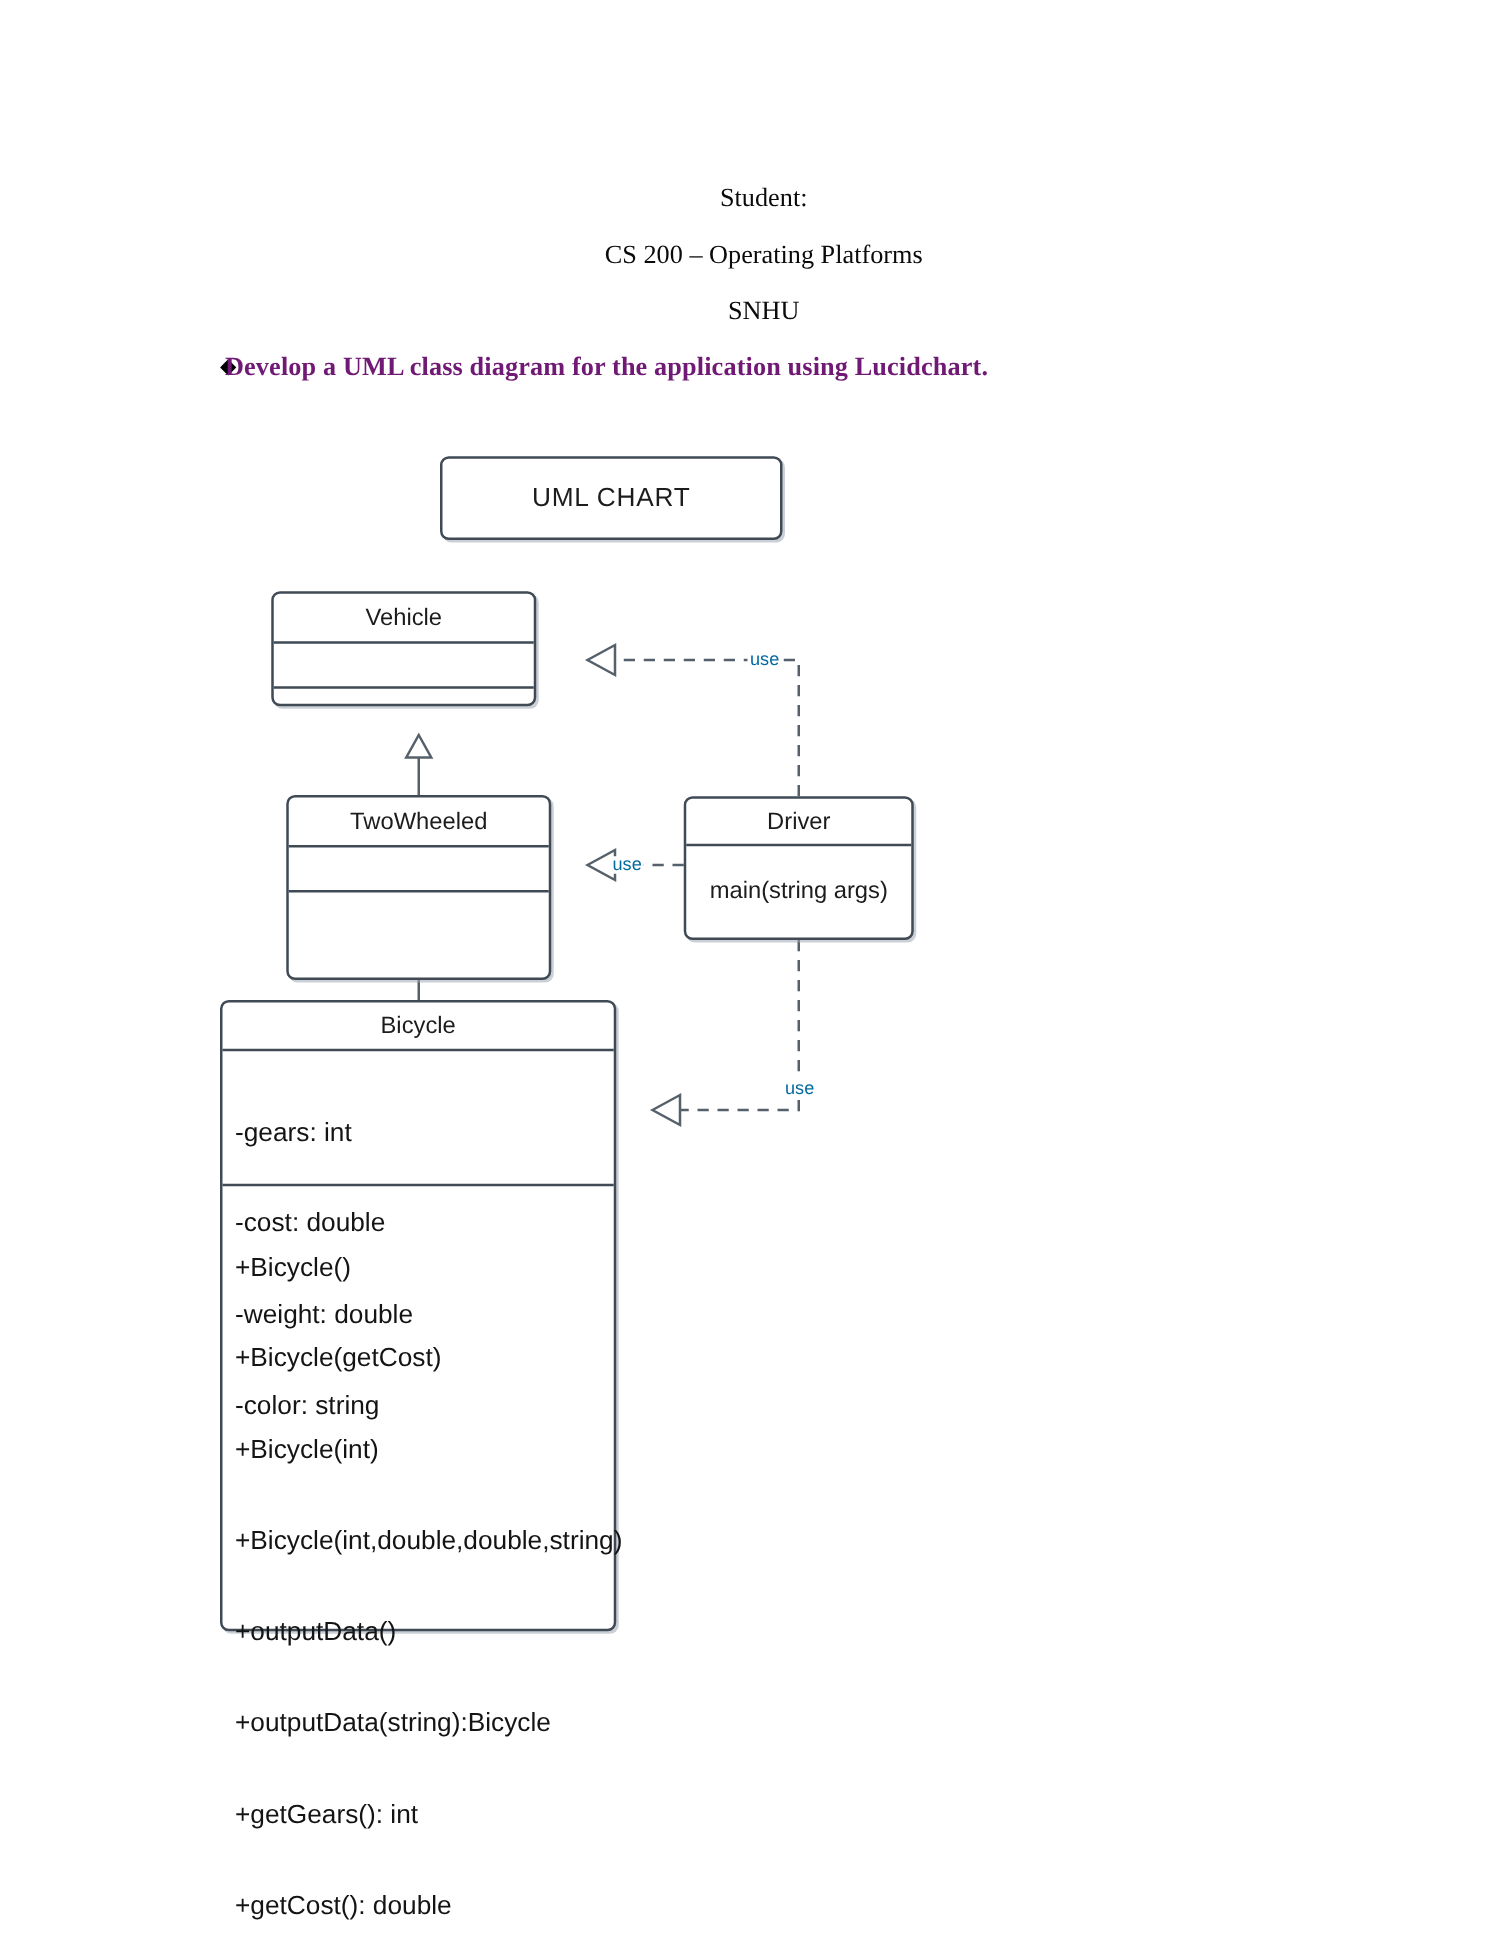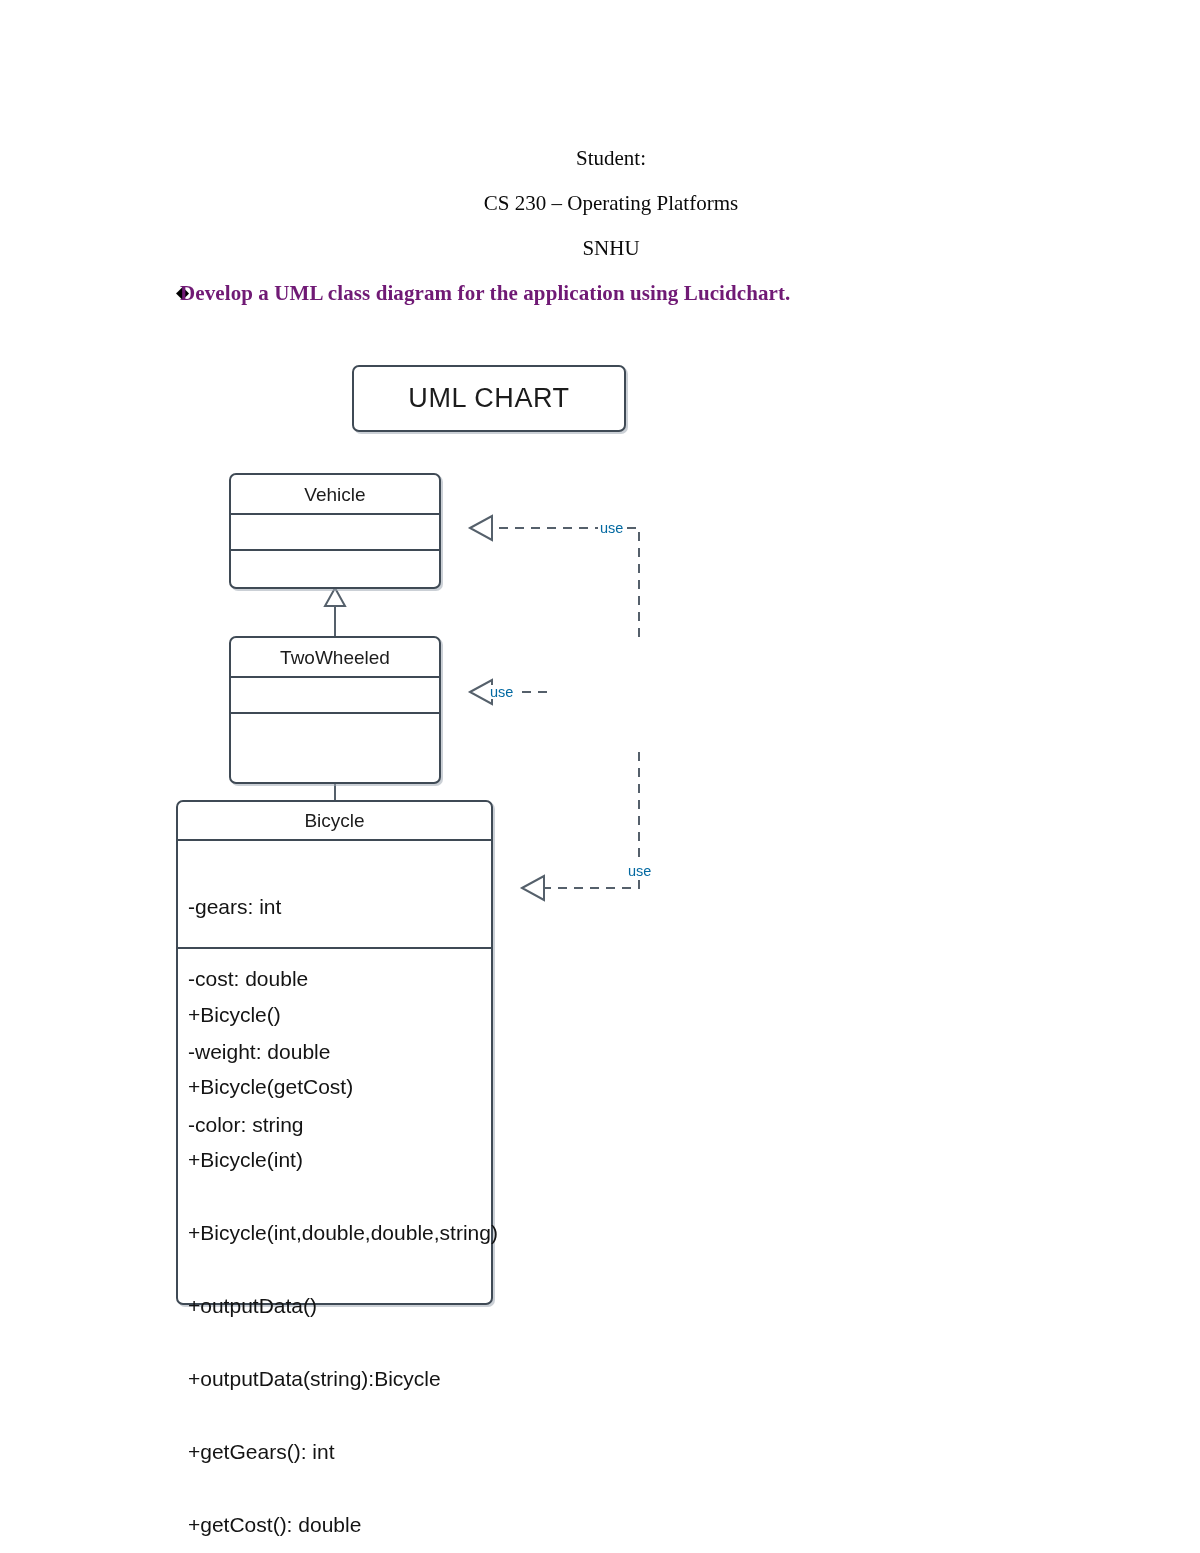"CS 230 – Operating Platforms" div.doc-line { text: 230 -> 200 }
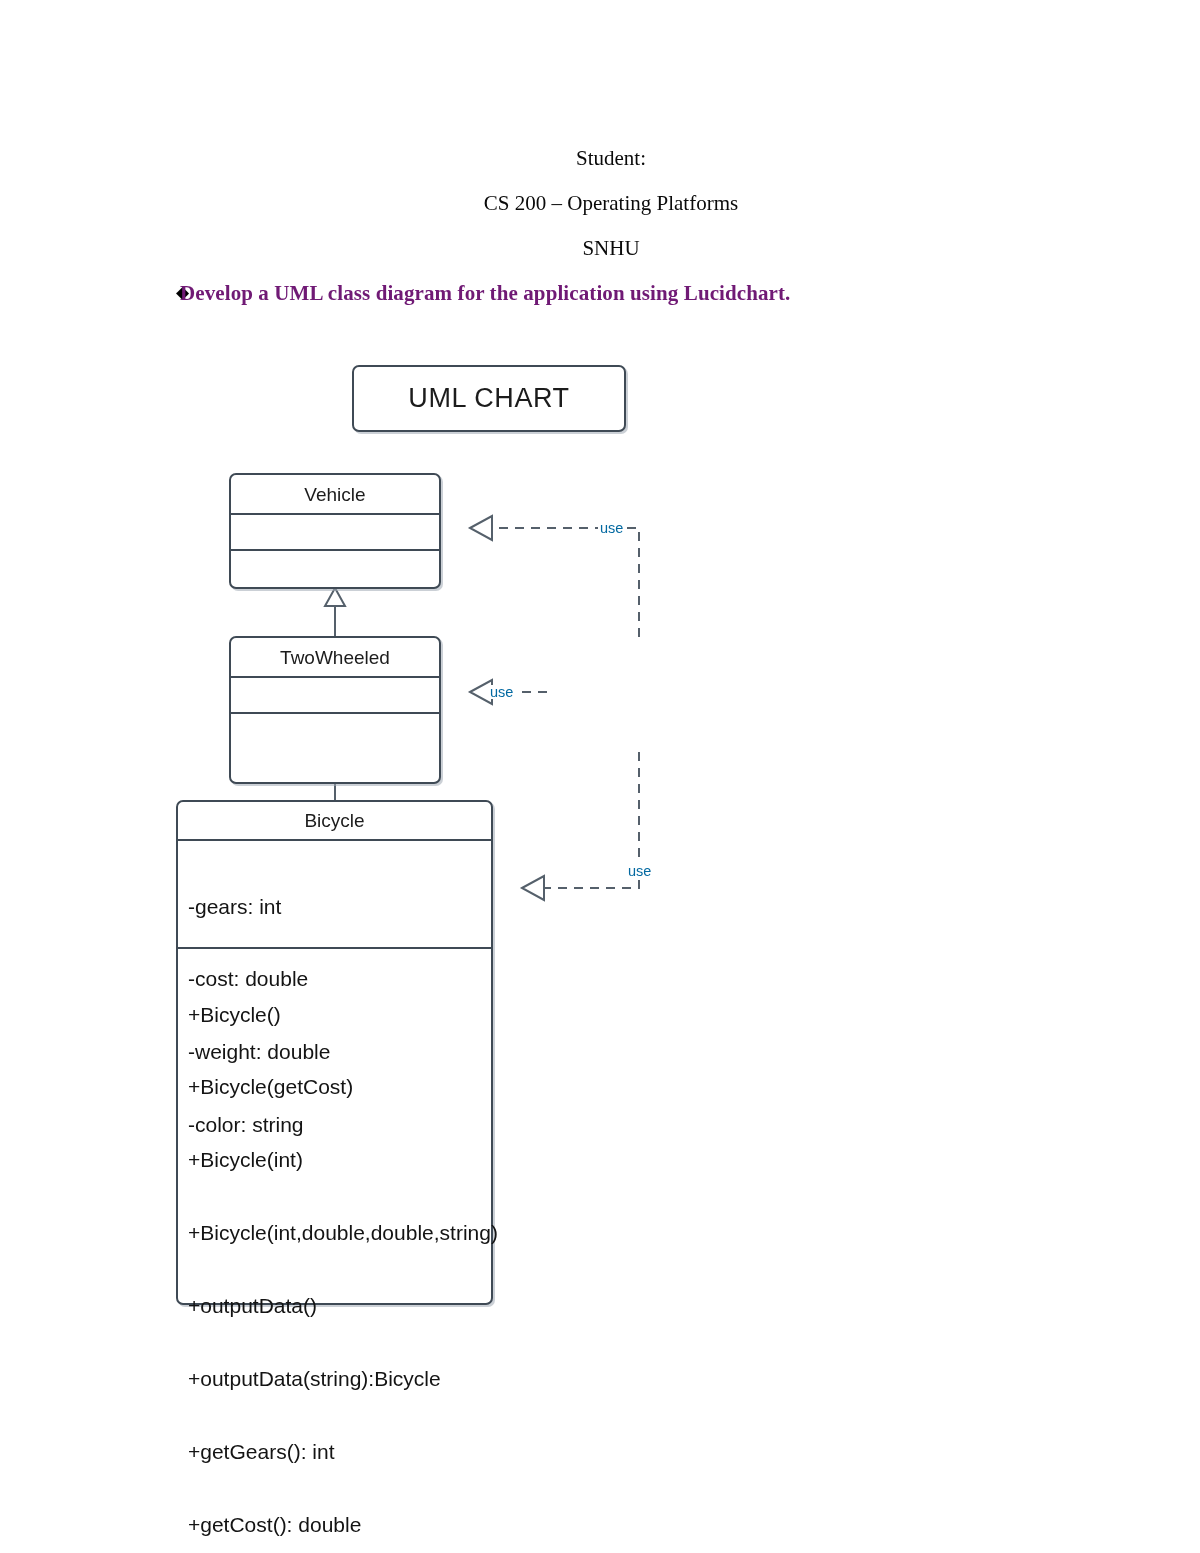"UML CHART" .banner-label { font-size: 27px -> 21px }
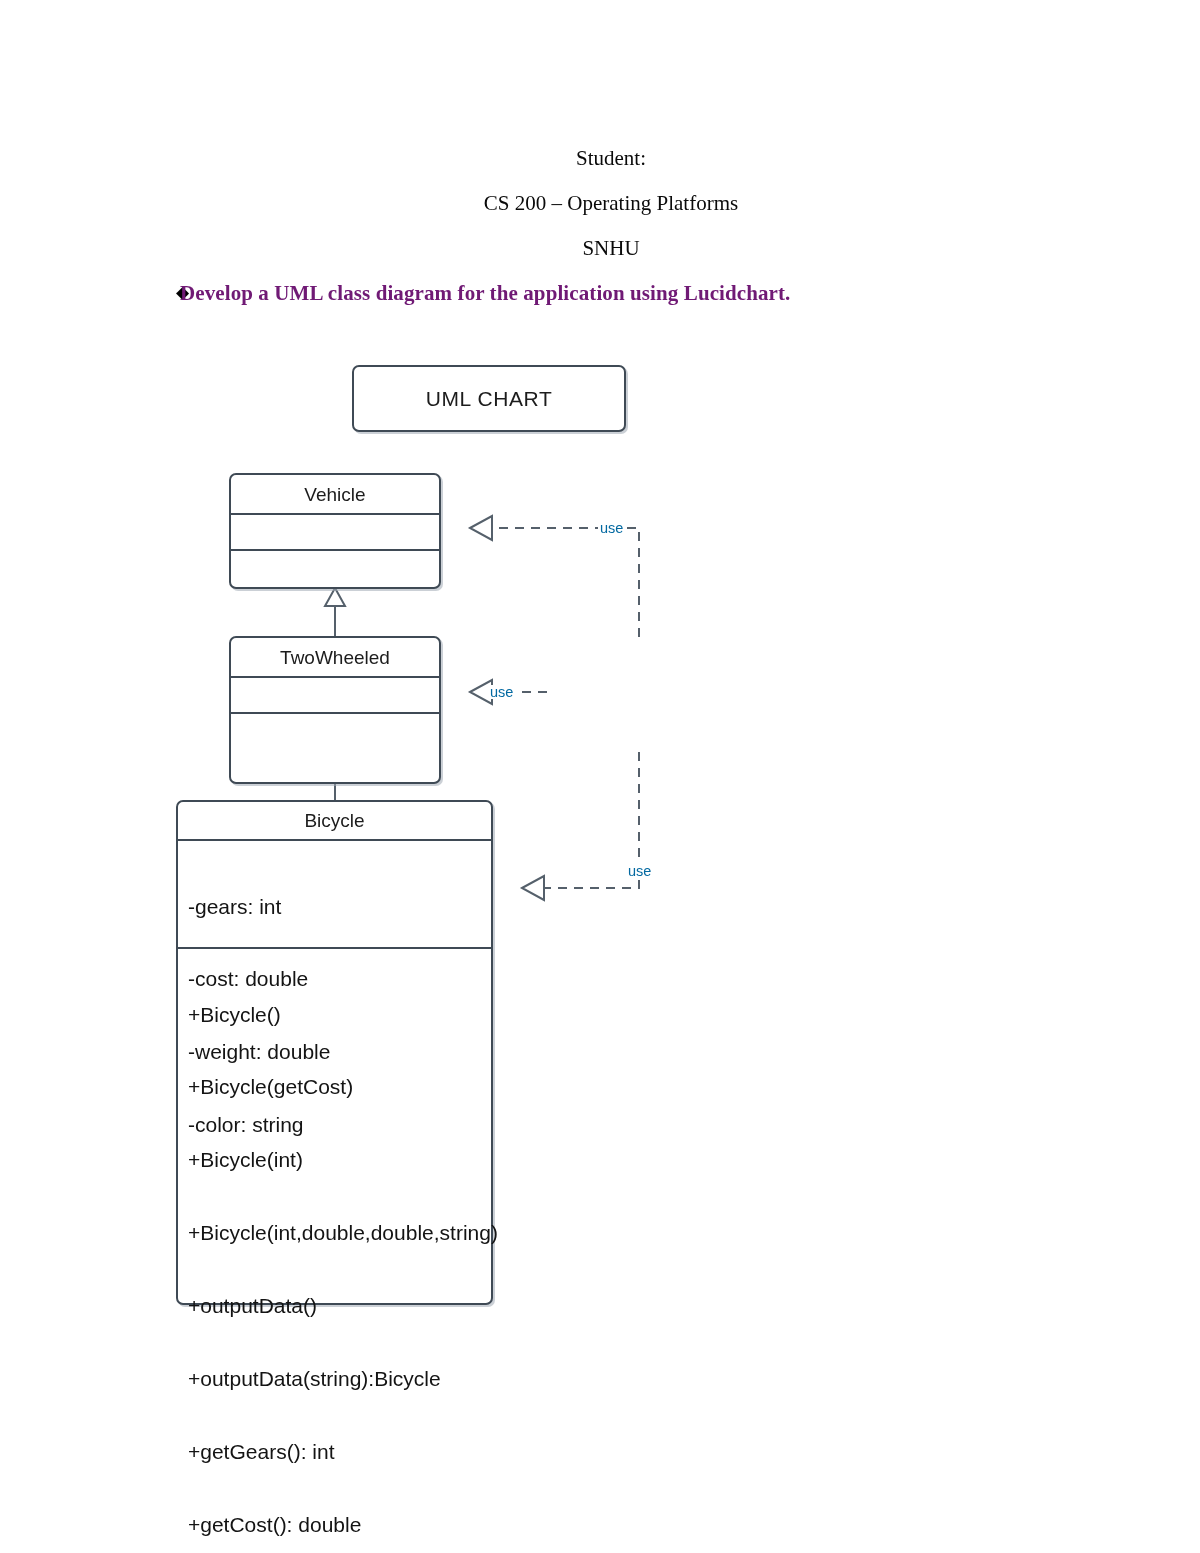"Vehicle" div.uml-box { height: 116px -> 92px; left: 229px -> 217px }
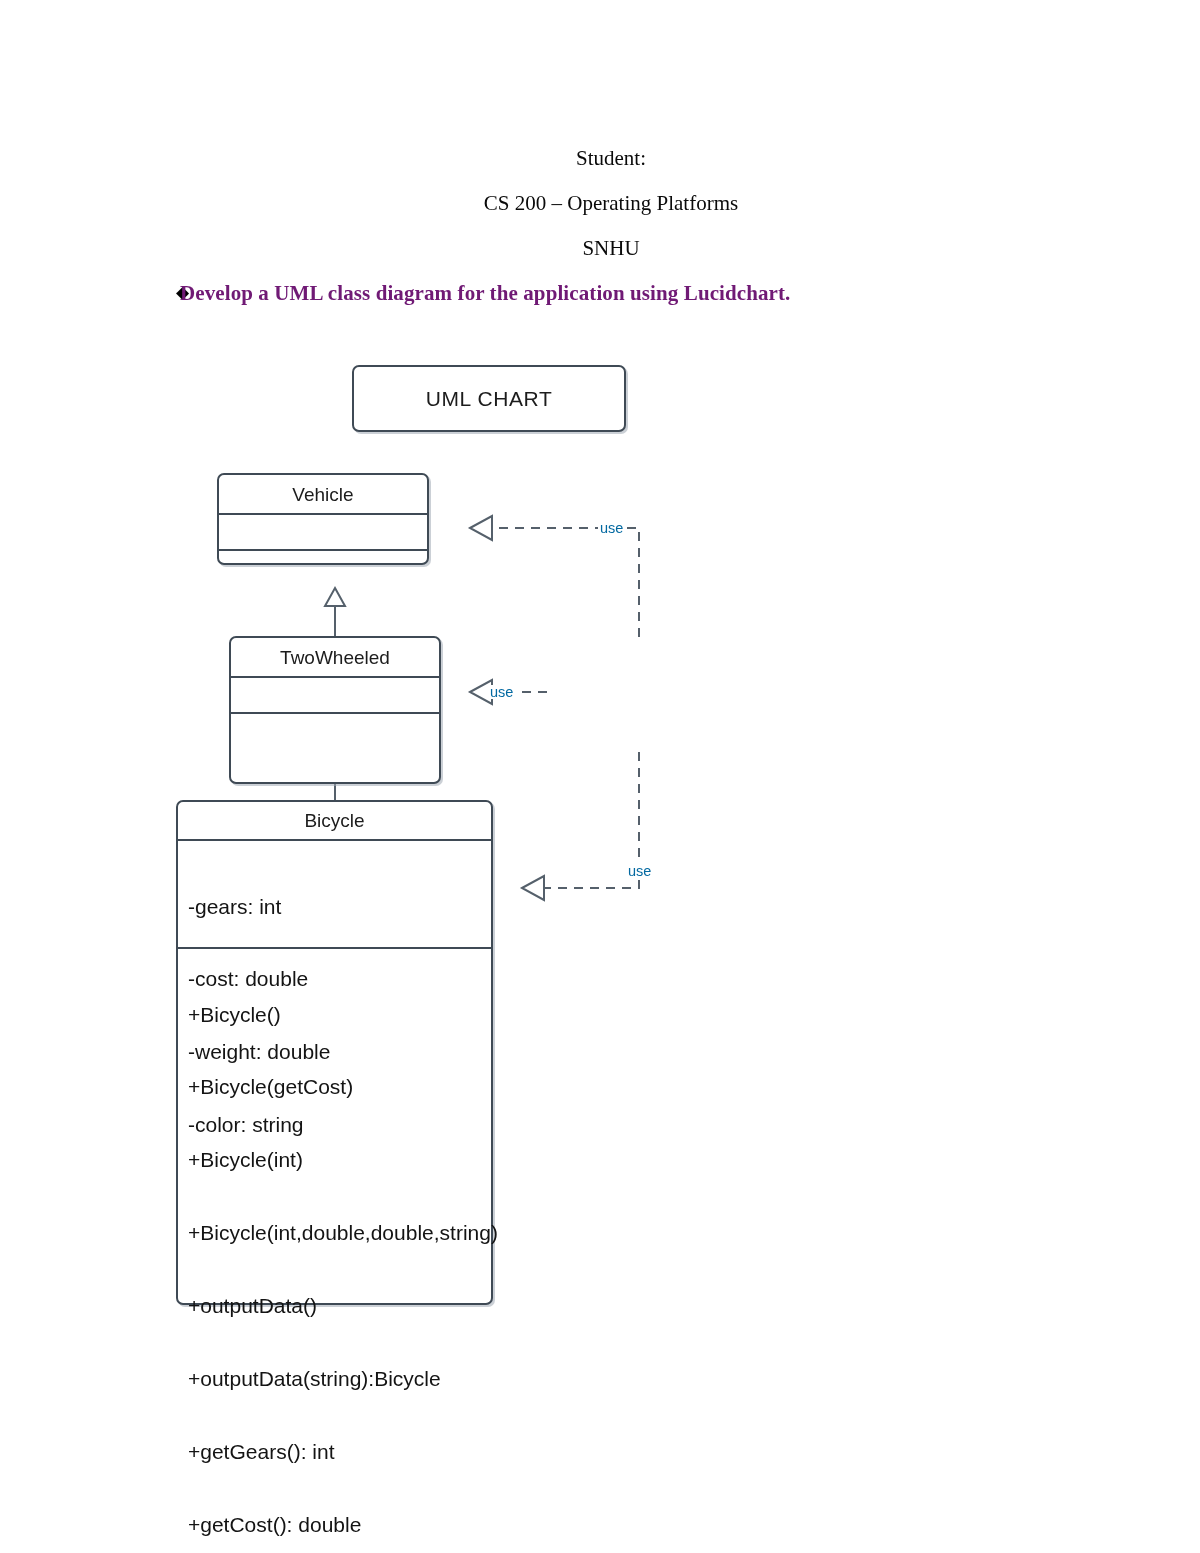"Driver" div.uml-box { html: none -> <div> <div>Driver</div> <div></div> <div>main(string args)</div> </div> }
